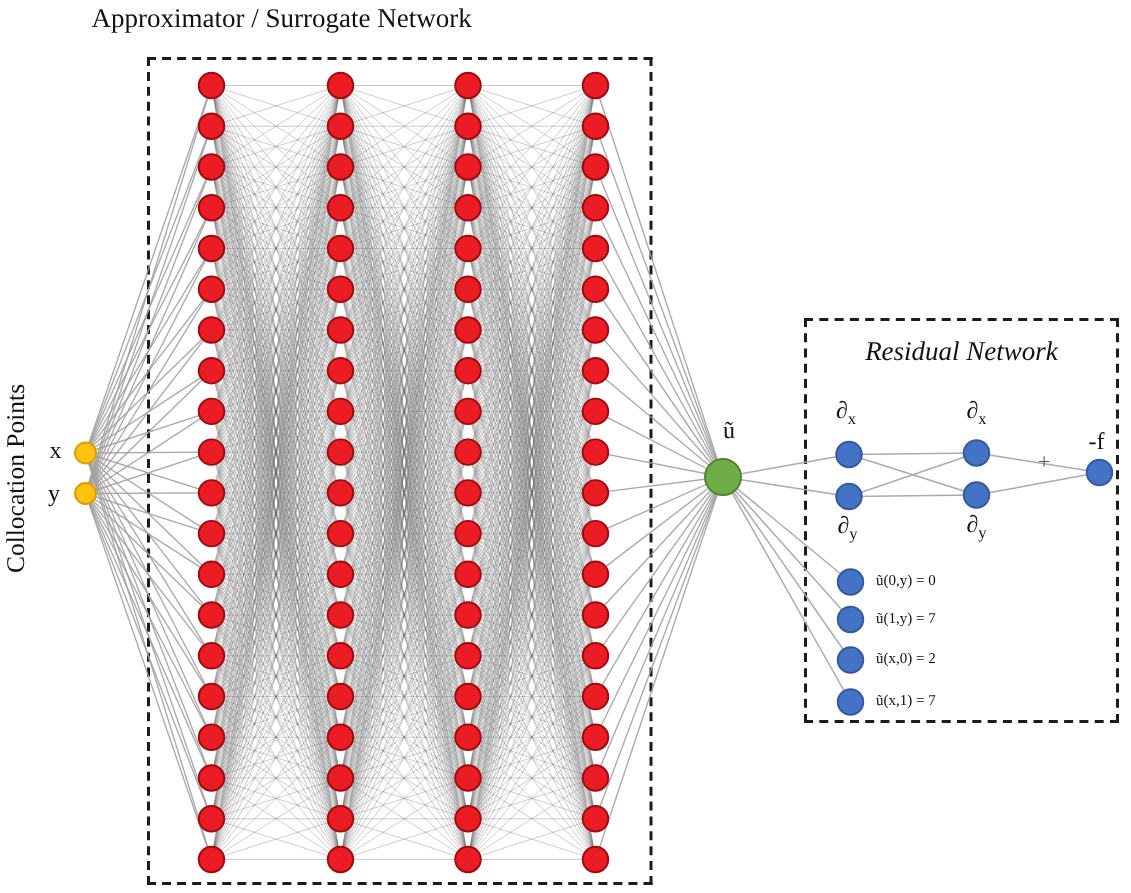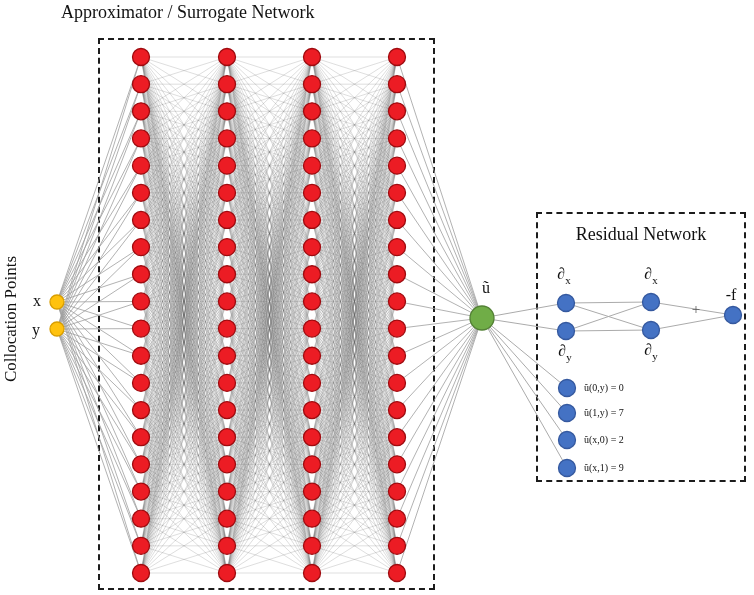"Residual Network" .dashed-box { font-style: none -> italic }
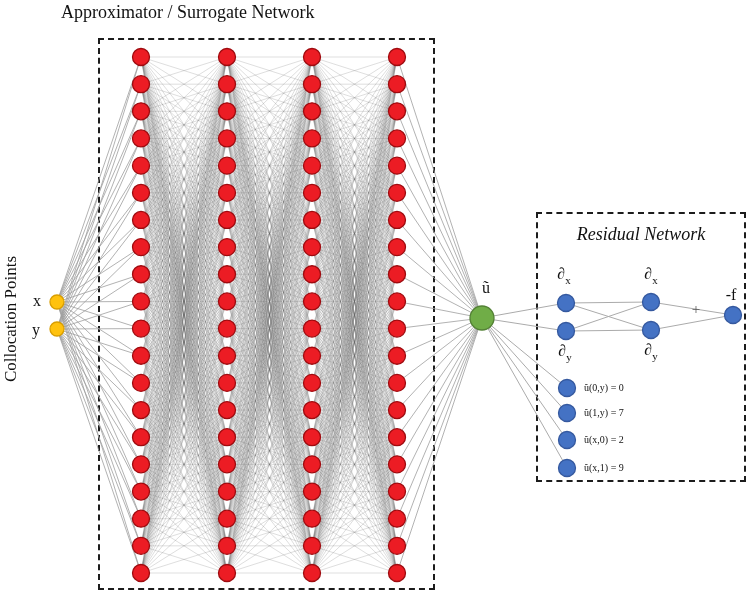"ũ(x,1) = 9" span.lbl { text: 9 -> 7 }
